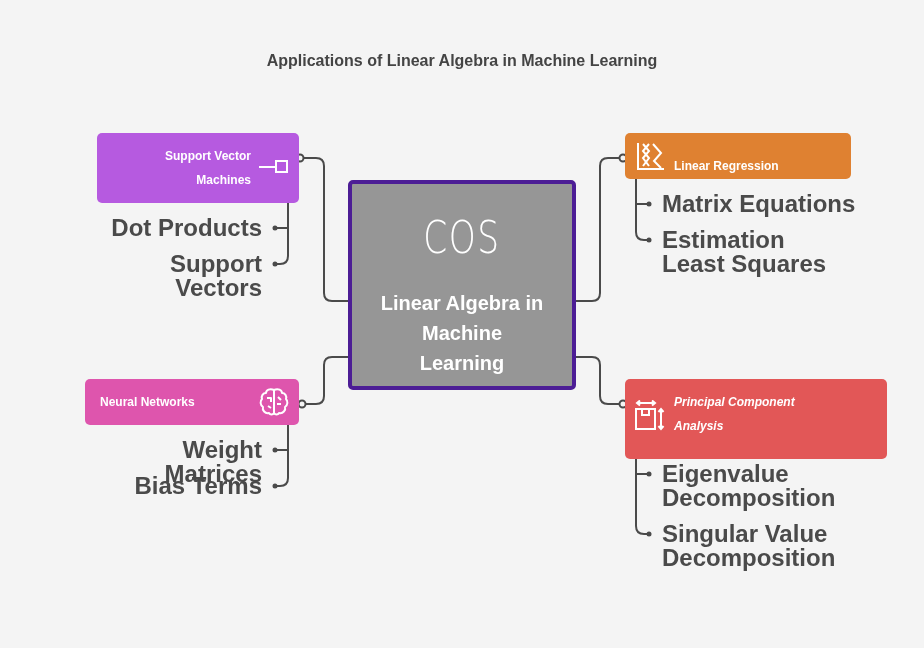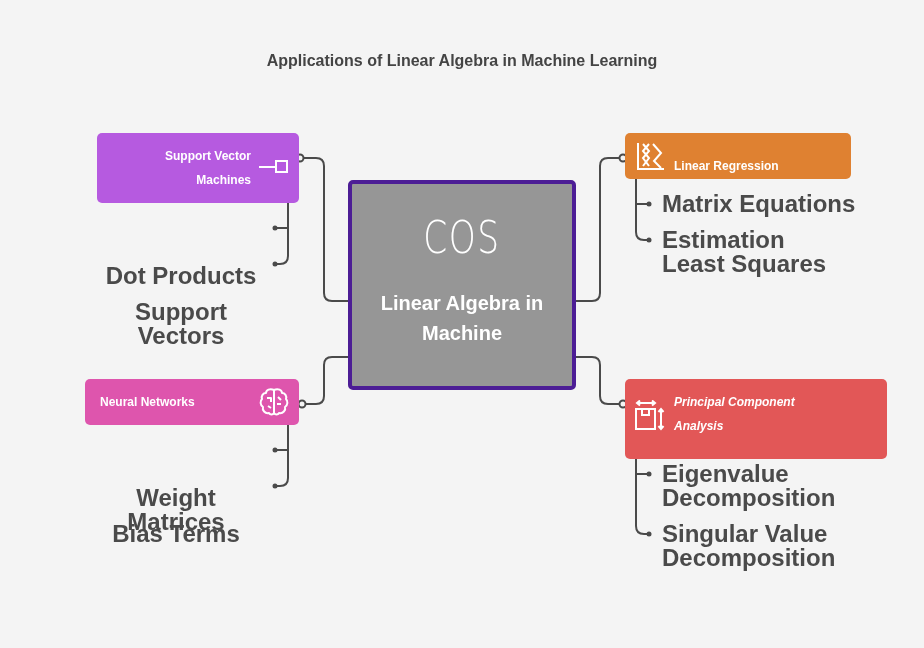"Dot Products" .leaf.r { margin-top: 48px -> none; text-align: center -> right }
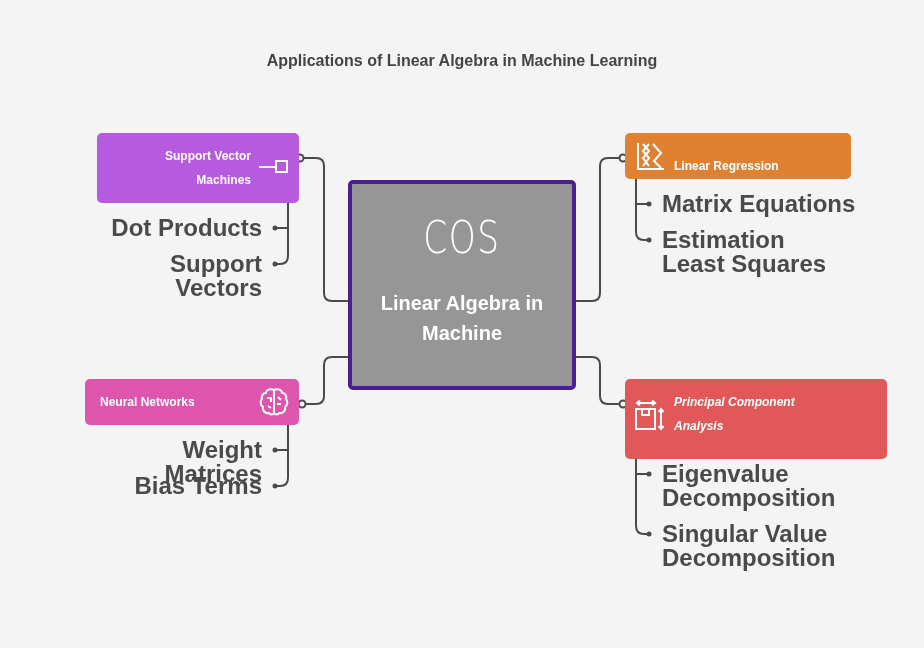"Learning" div { html: none -> <div>Learning</div> }
